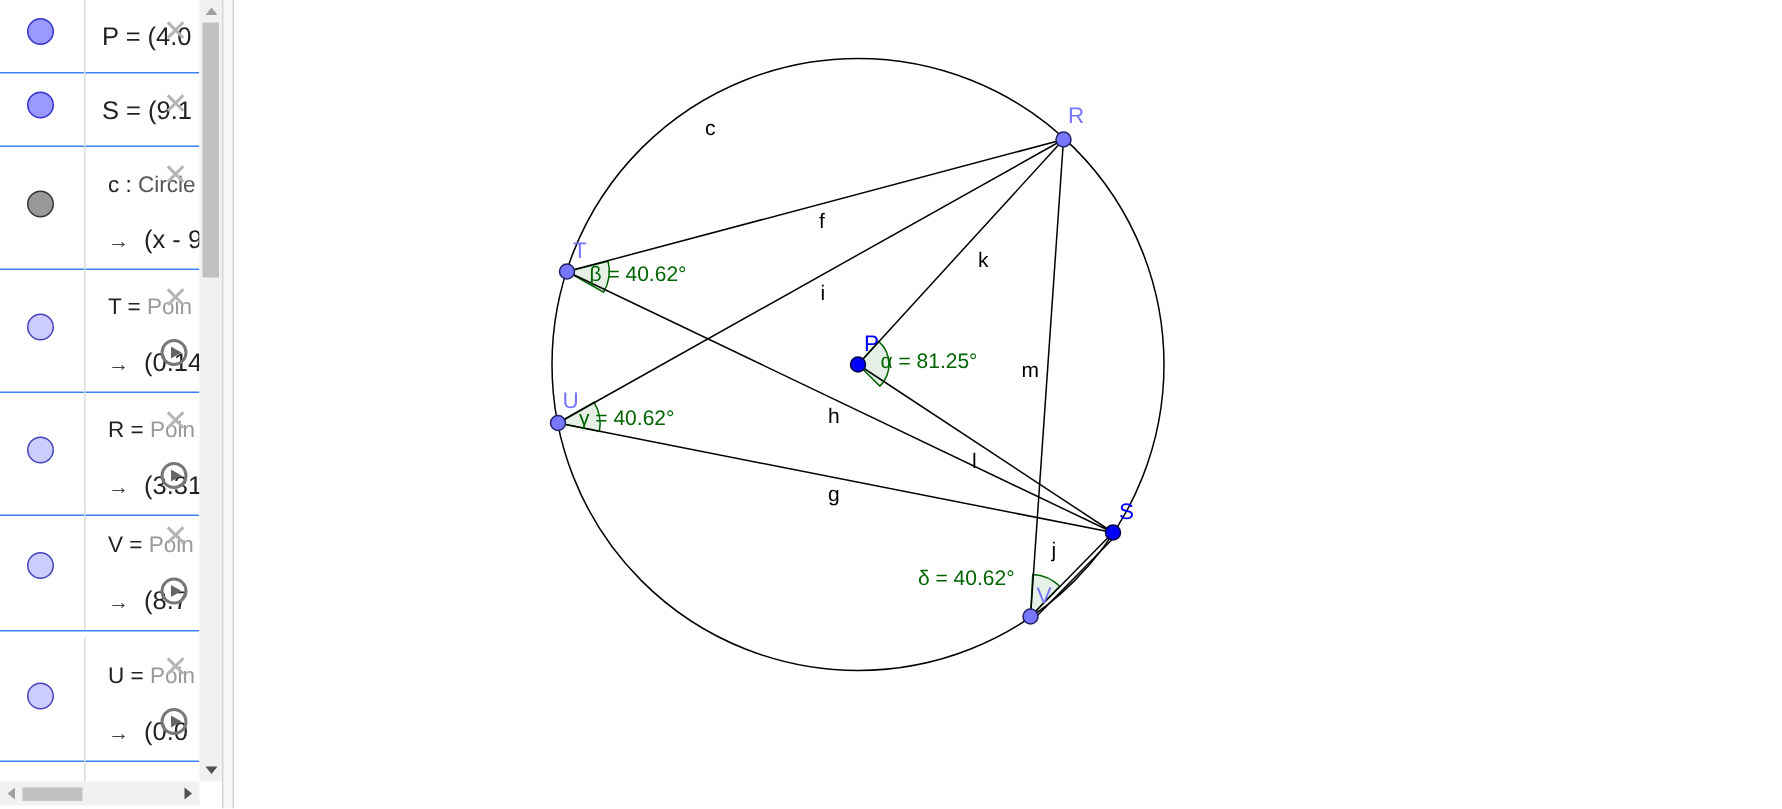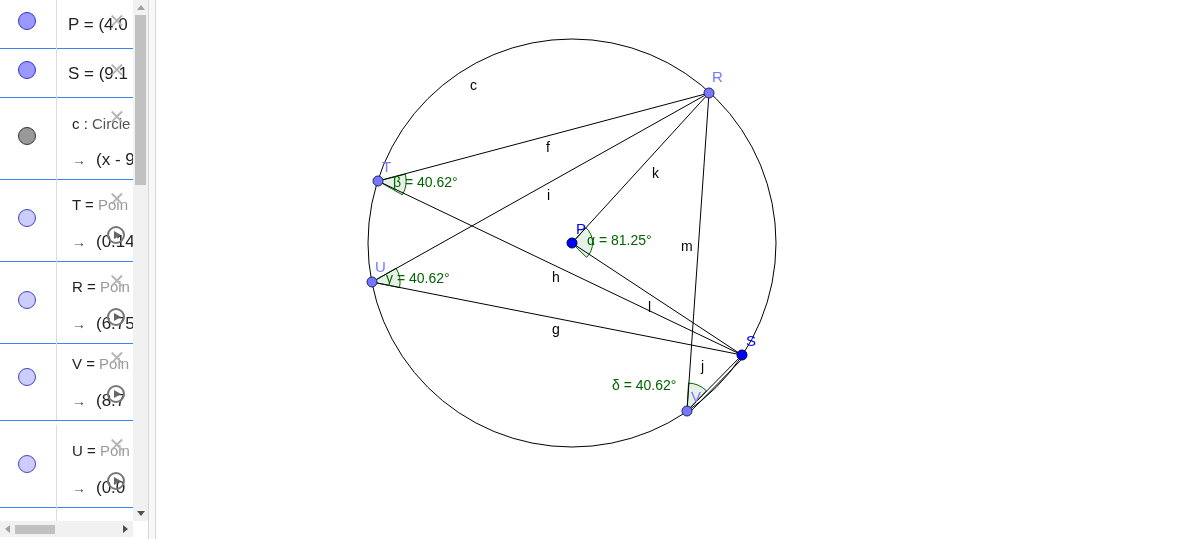"(6.75" span { text: 6.75 -> 3.31 }
